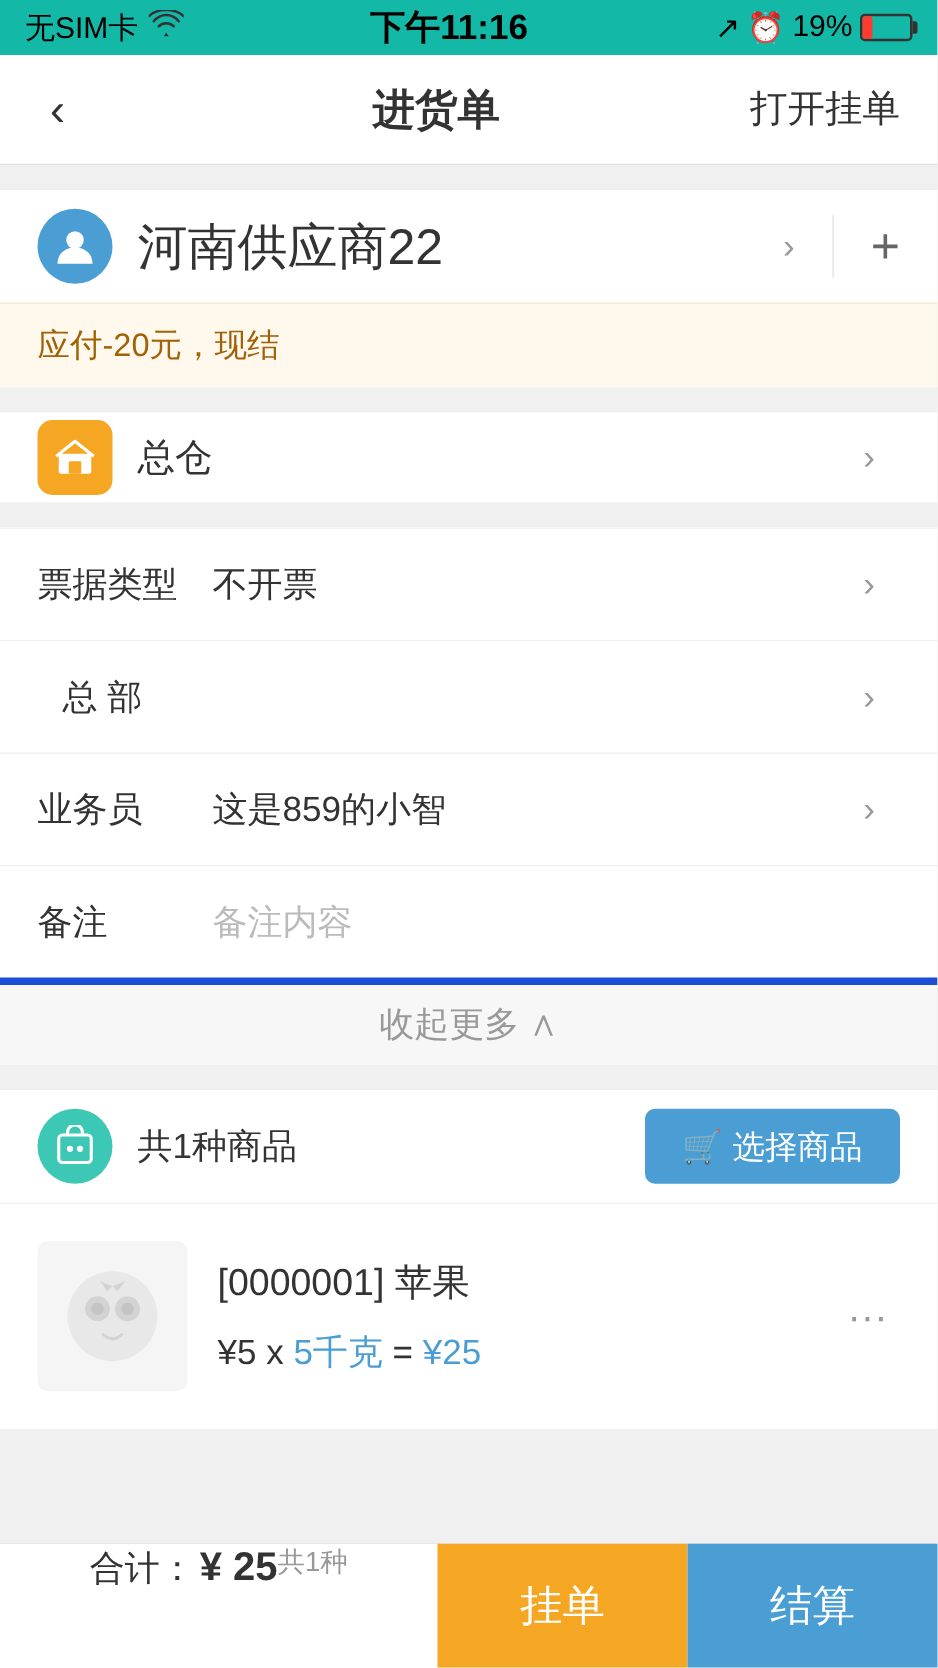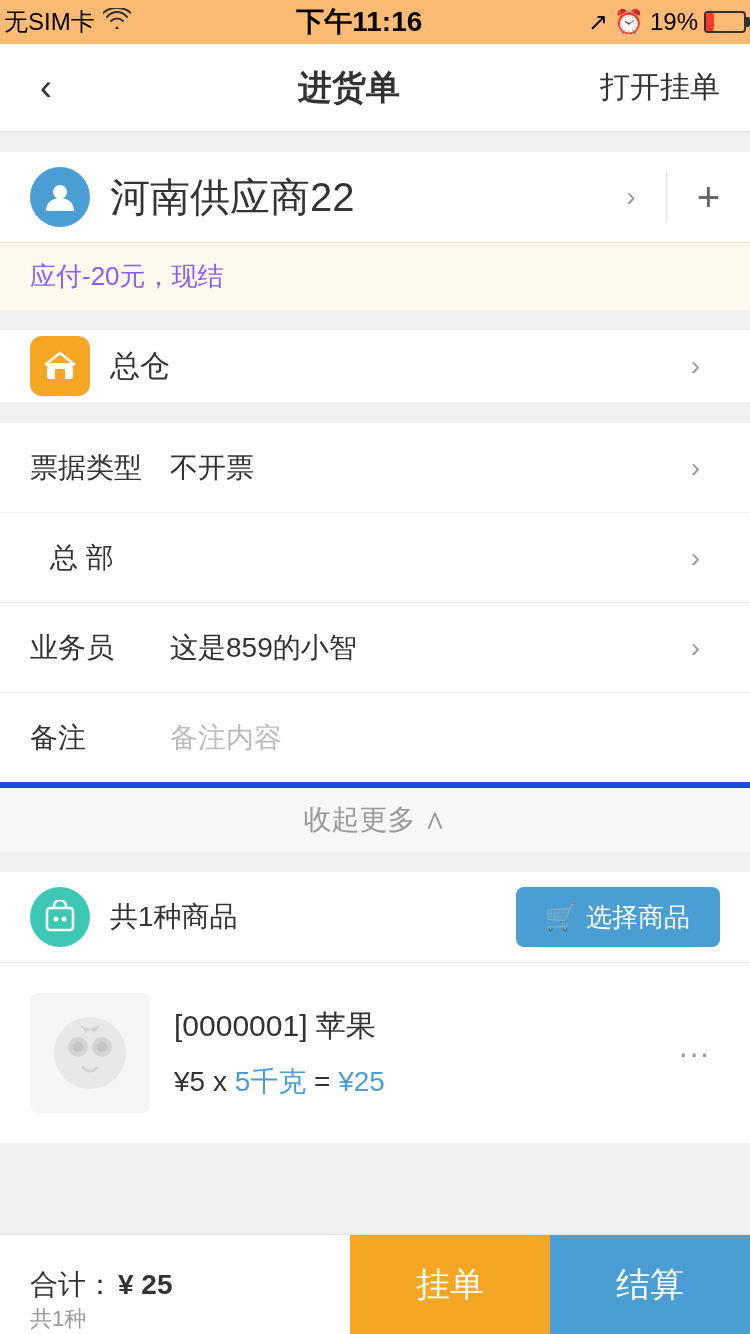"无SIM卡" .status-bar { background: #fdba74 -> #14b8a6; padding: 0 4px -> 0 20px }
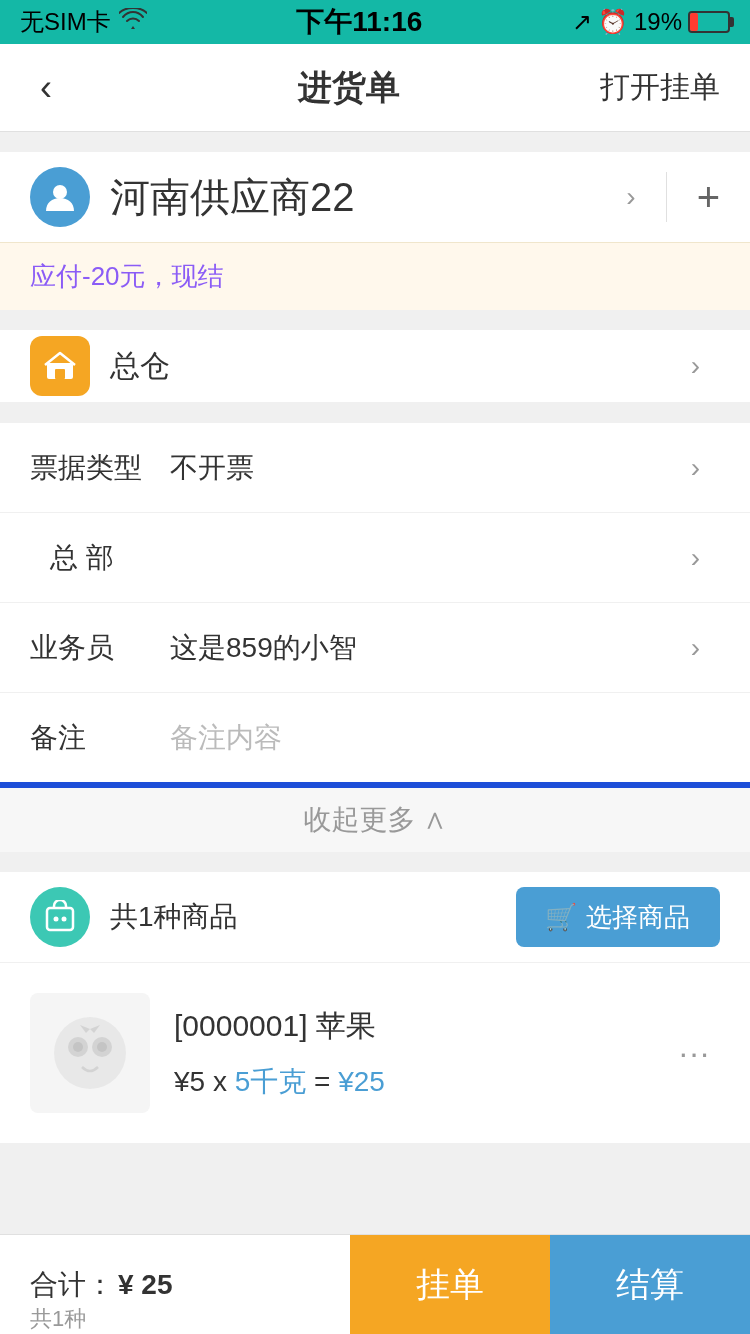"应付-20元，现结" .notice-bar { color: #8b5cf6 -> #a16207 }
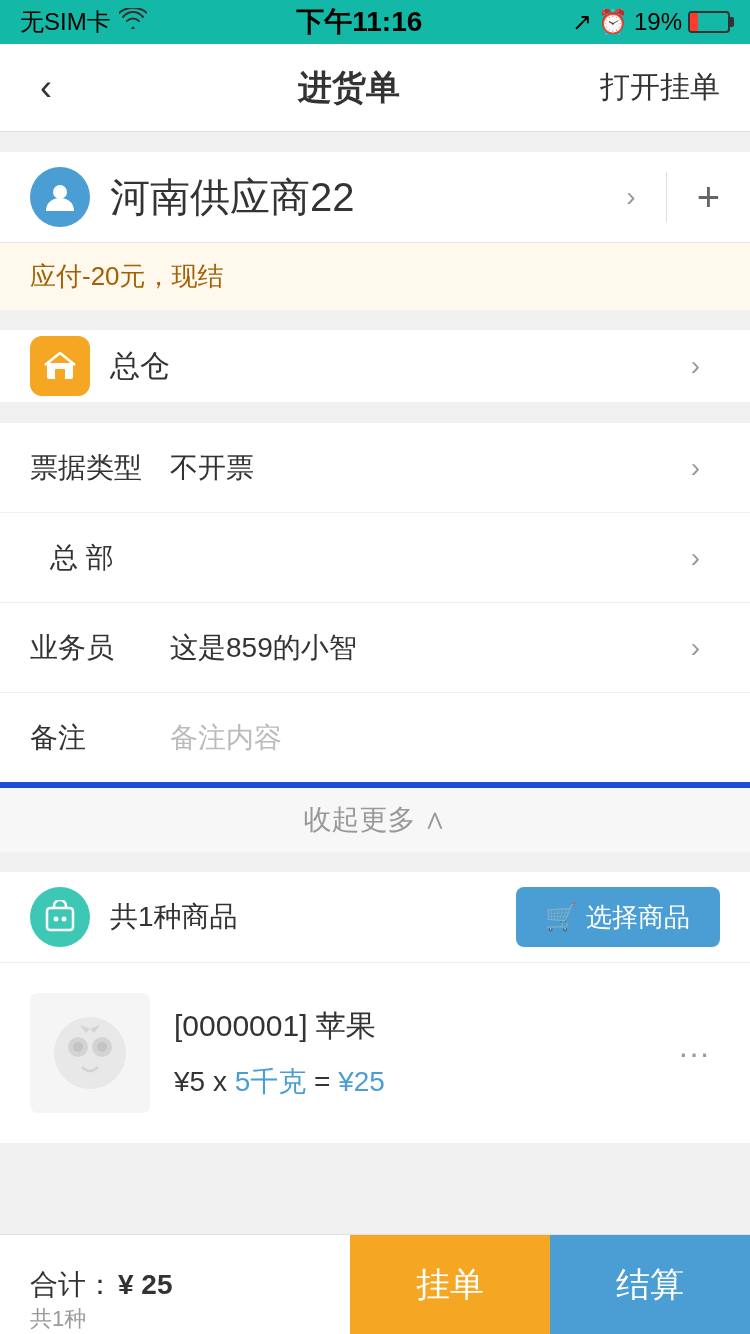"合计：" .total-section { flex-direction: column -> row; justify-content: flex-end -> center }
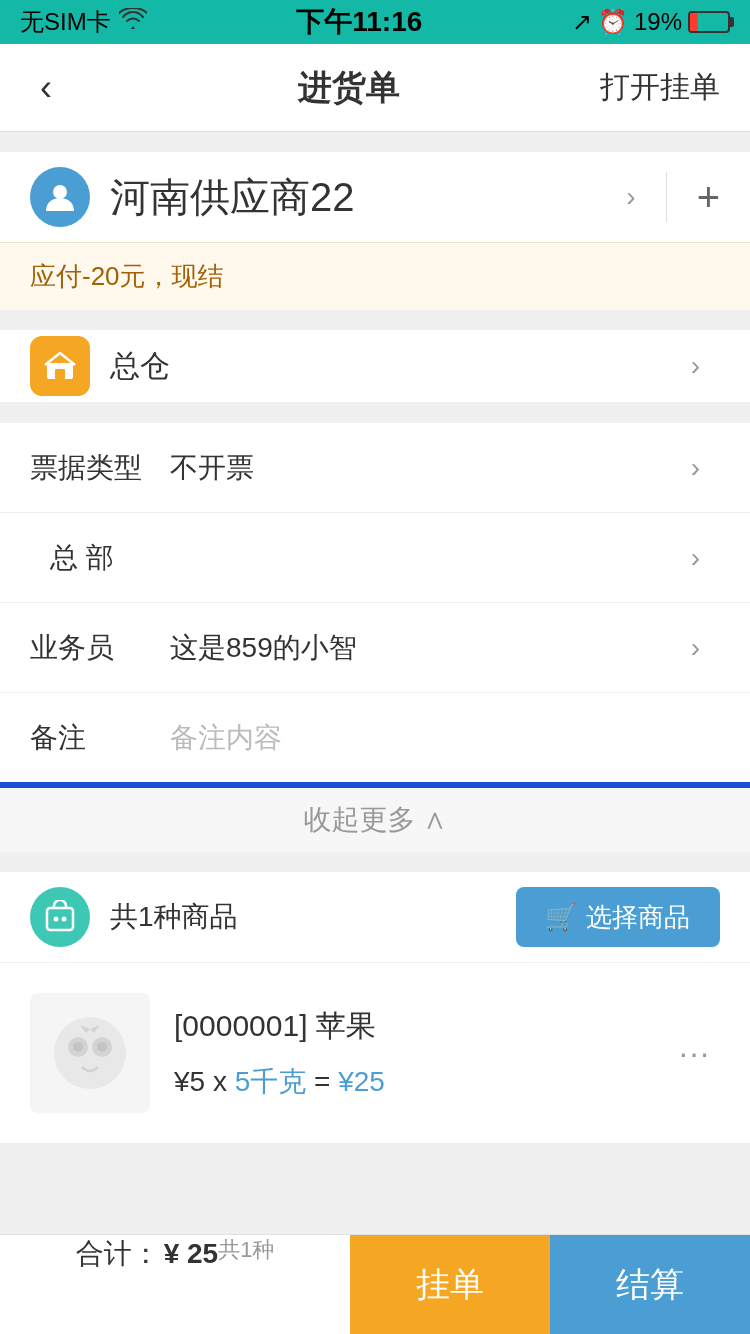"¥ 25" .total-amount { font-size: 28px -> 32px }
